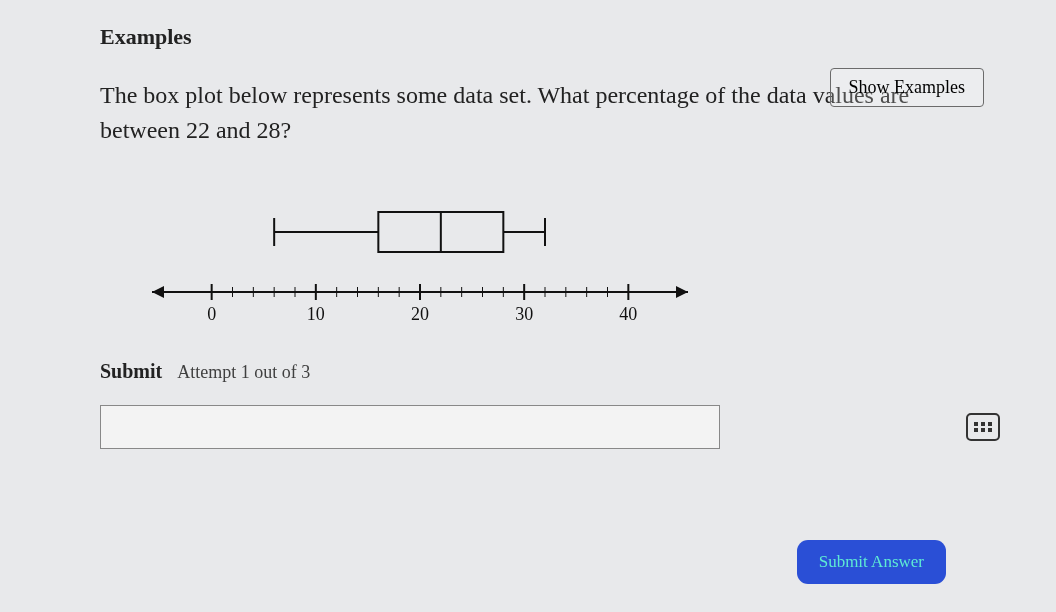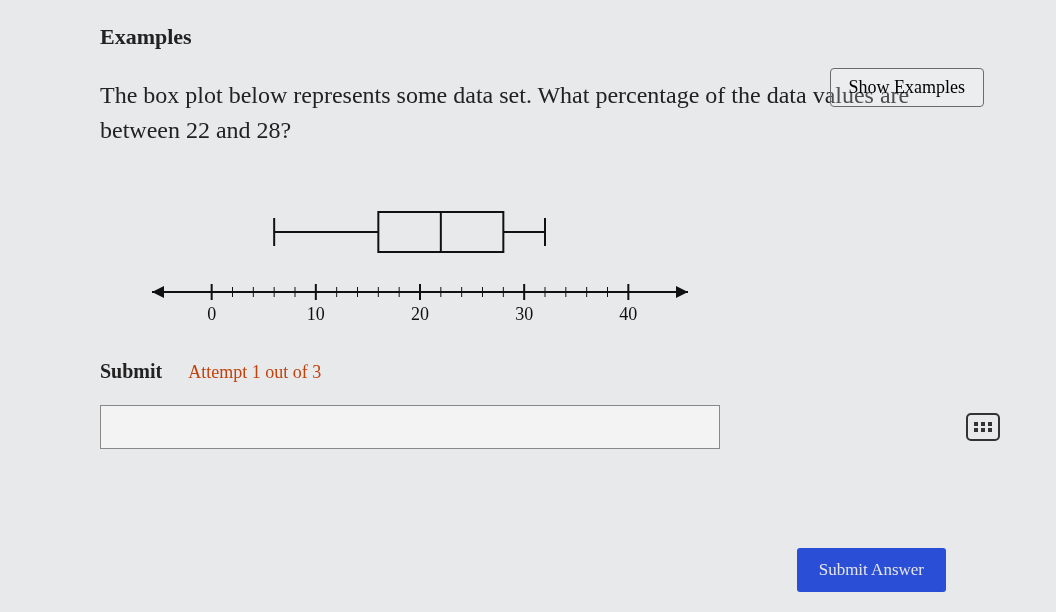"Attempt 1 out of 3" .attempt { color: #c2410c -> #404040; margin-left: 21px -> 10px }
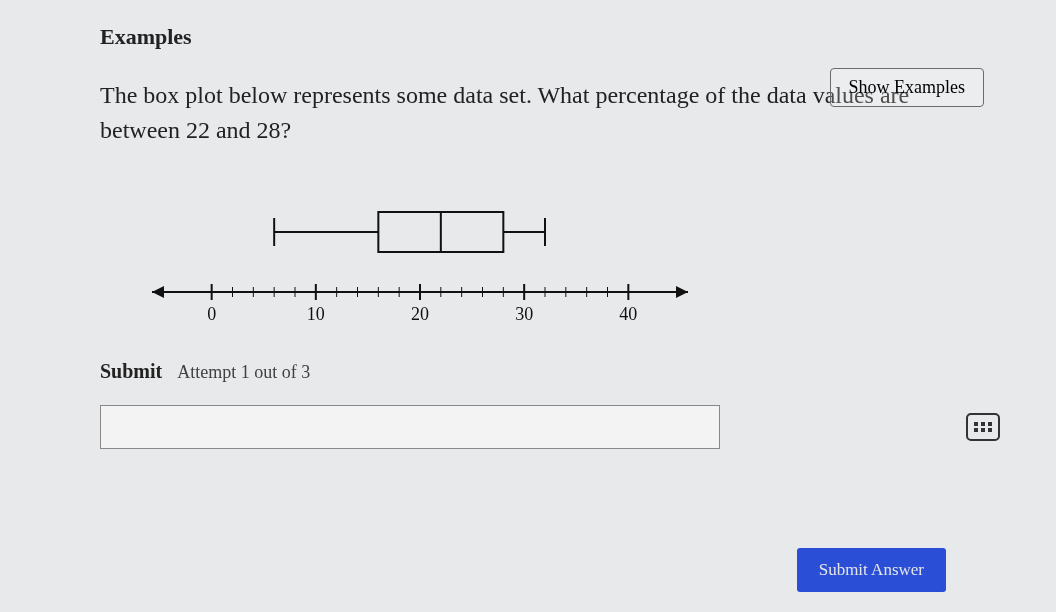"Submit Answer" .submit-btn { border-radius: 3px -> 11px; bottom: 20px -> 28px; color: #e5e5e5 -> #5eead4 }
